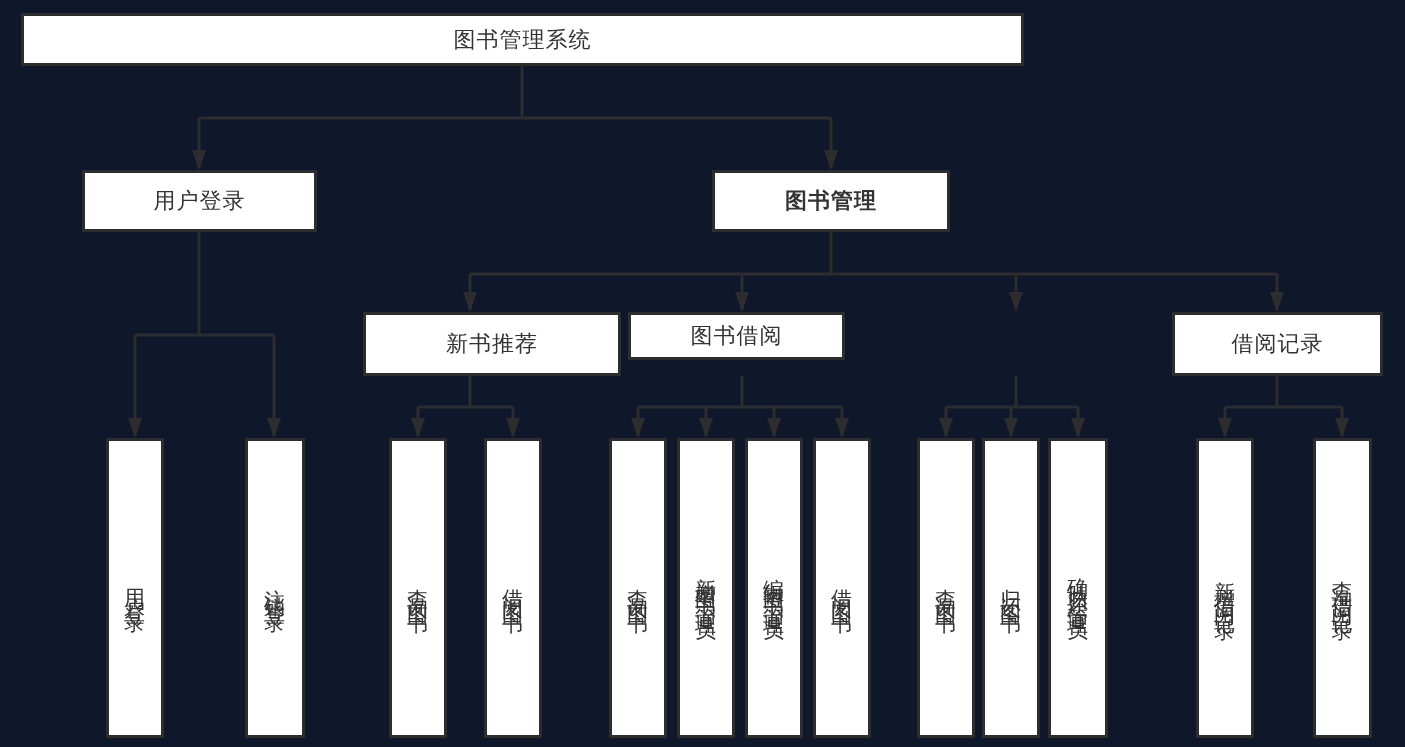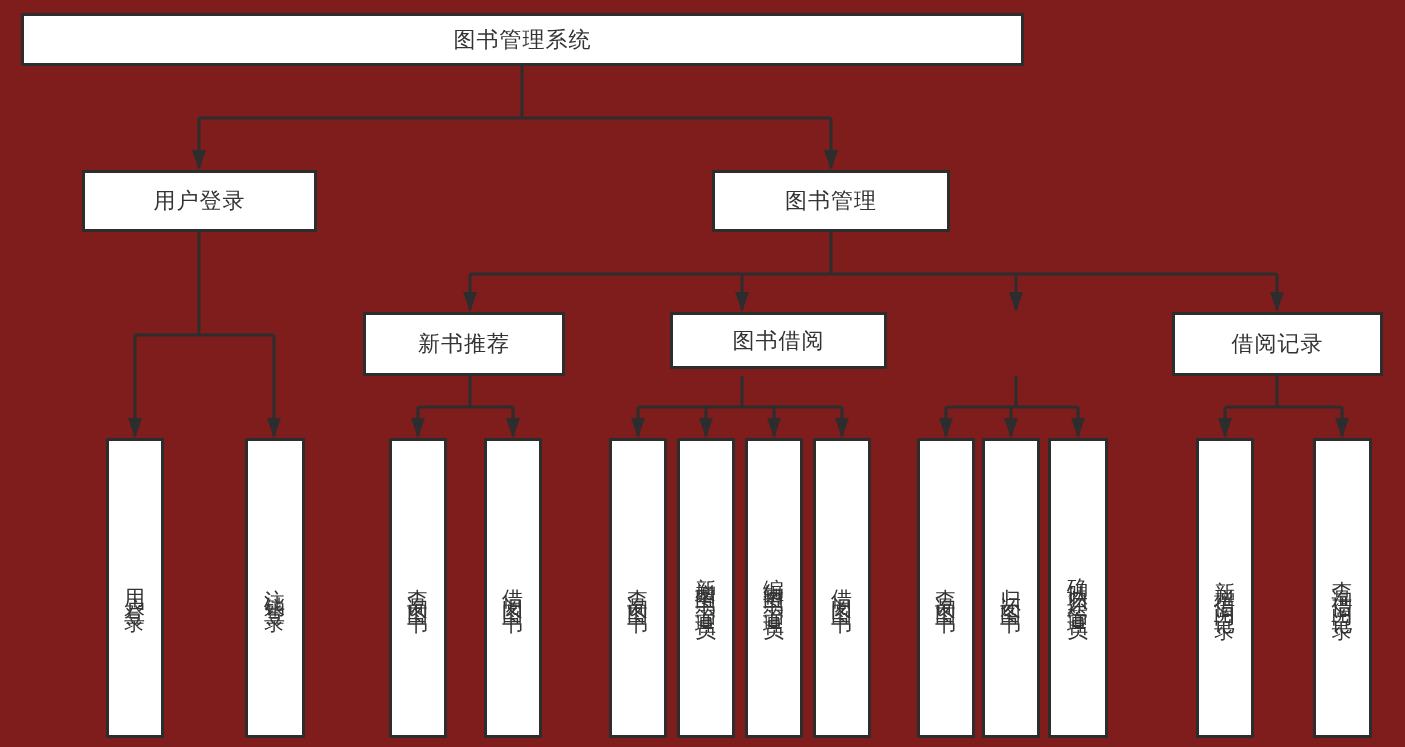"图书管理系统" .canvas { background: #7f1d1d -> #0f172a }
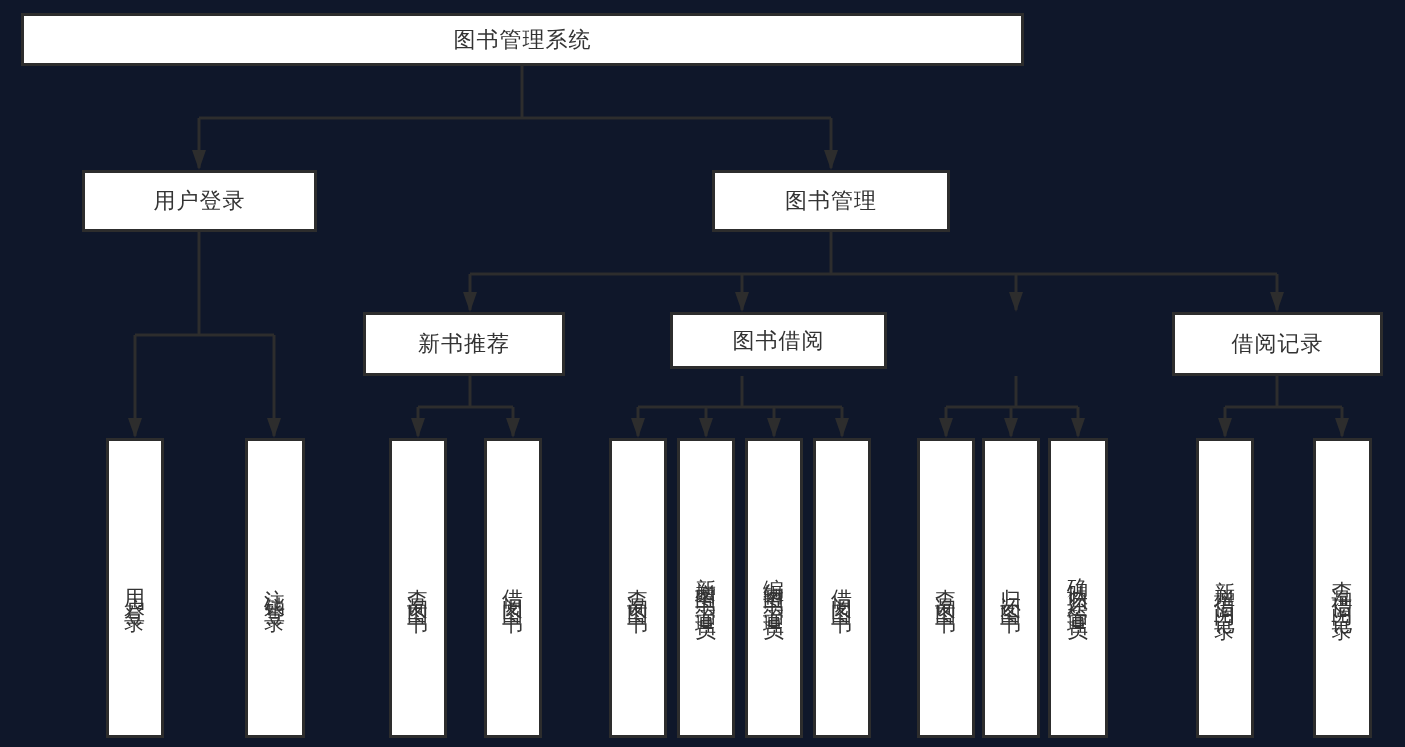"图书管理" #n-bookMgmt { font-weight: none -> bold }
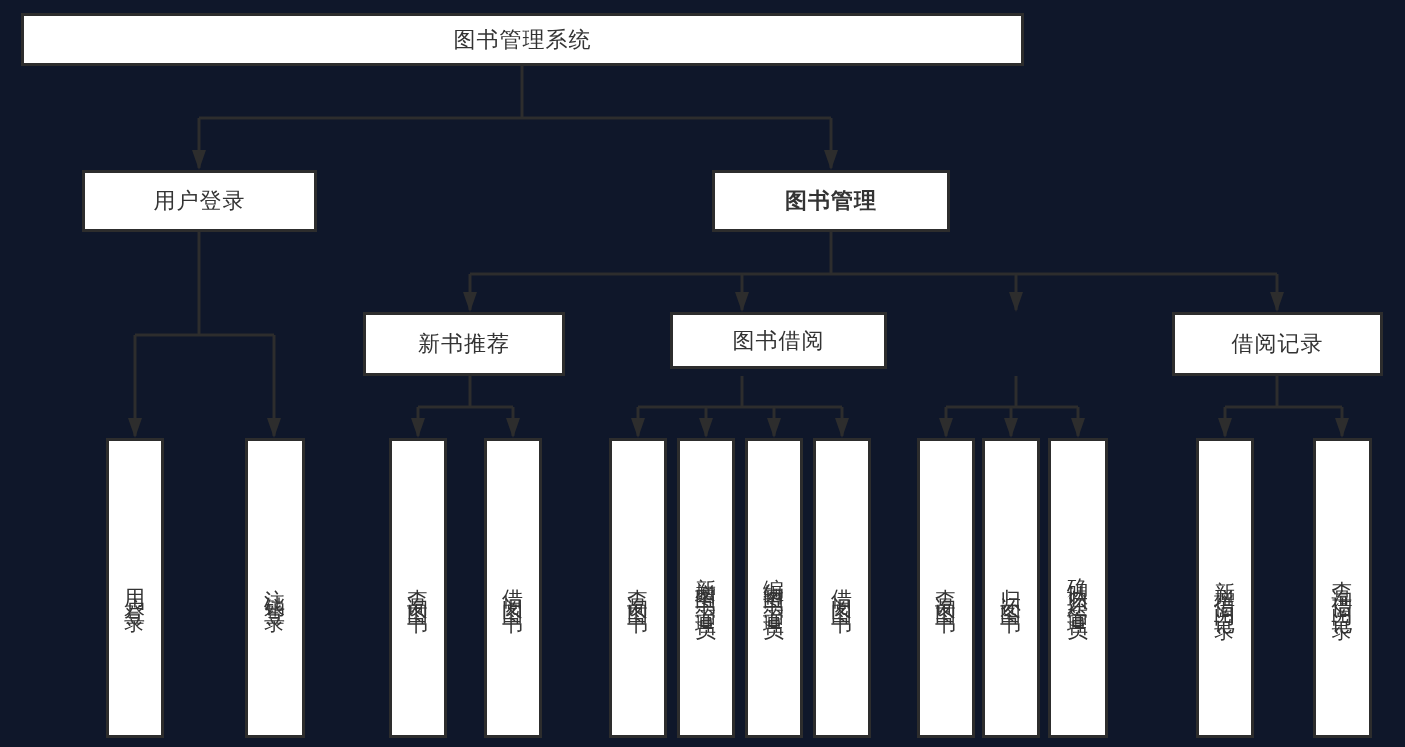"新书推荐" #n-newBook { width: 202px -> 258px }
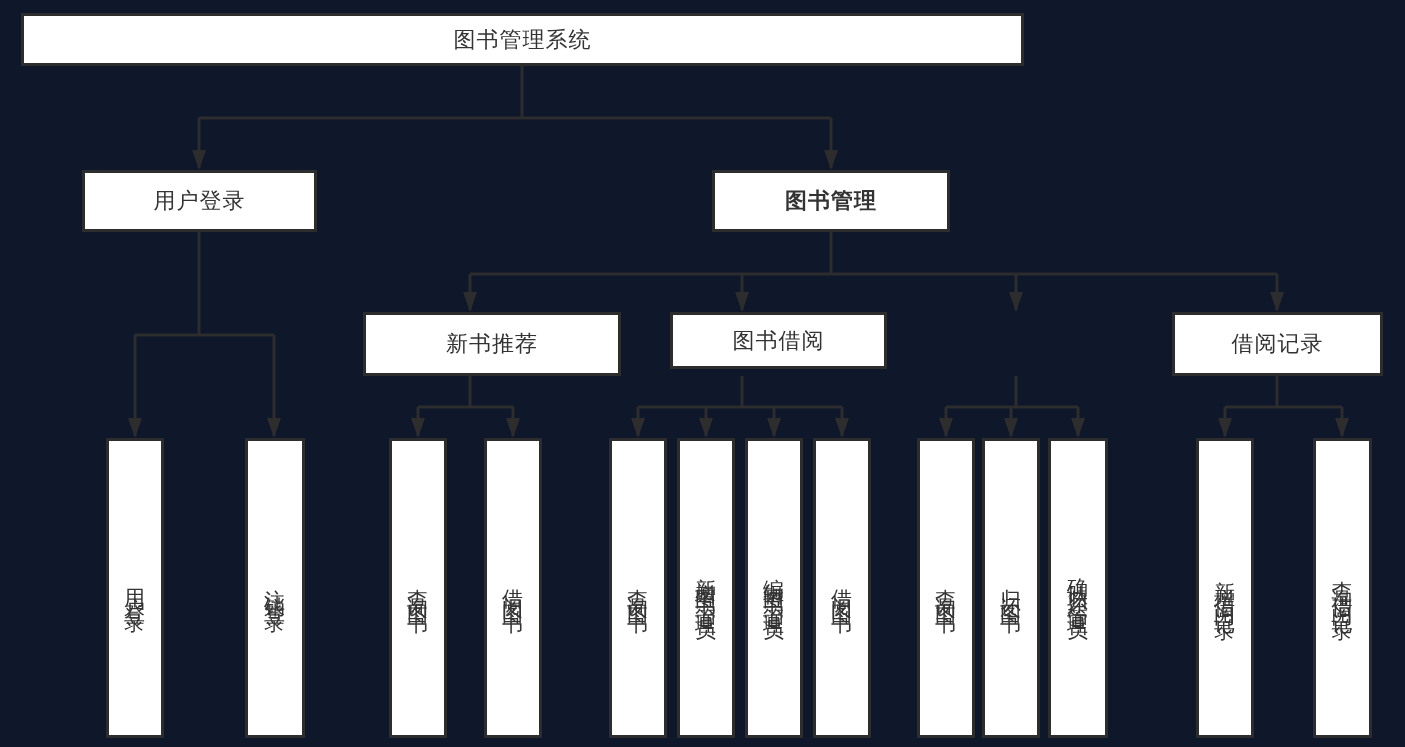"图书借阅" #n-bookBorrow { height: 57px -> 48px; left: 670px -> 628px }
